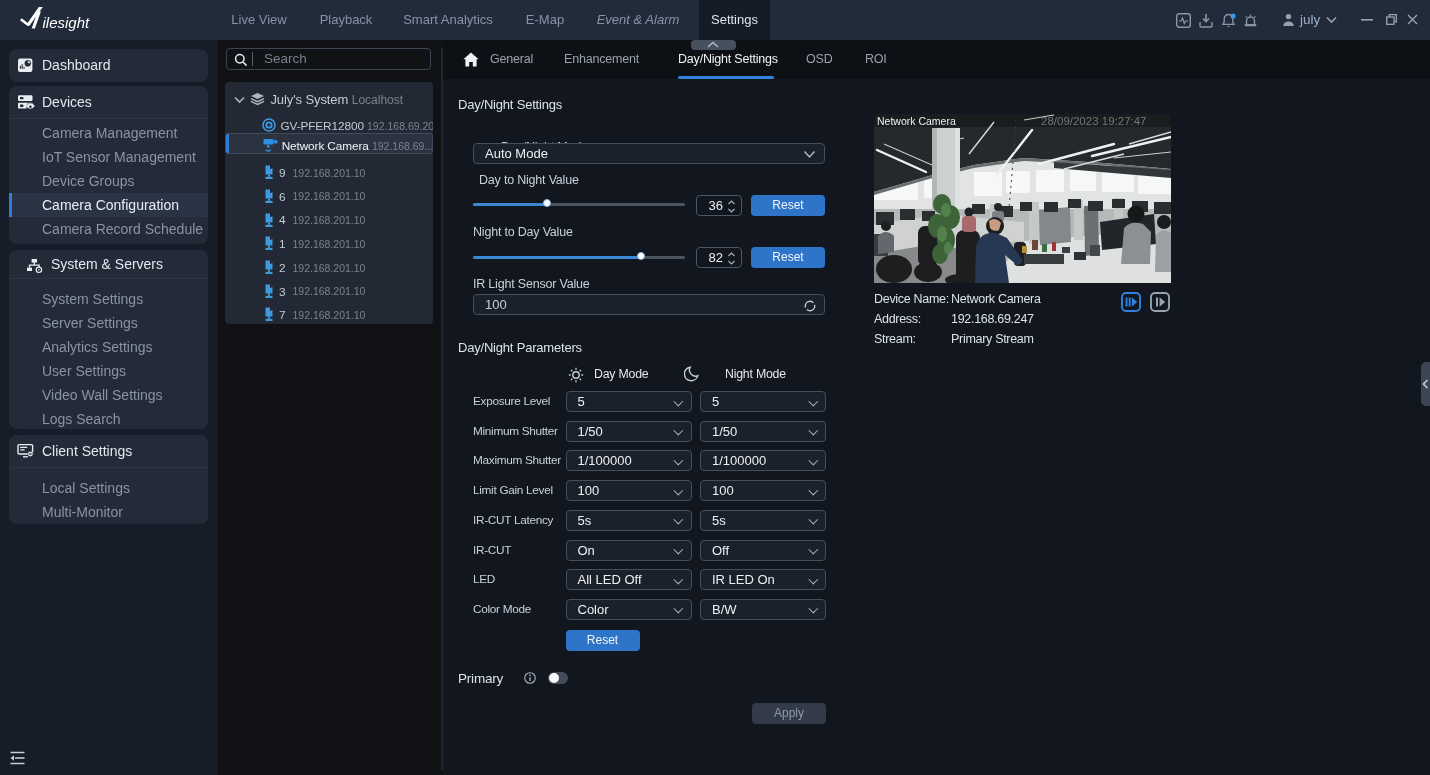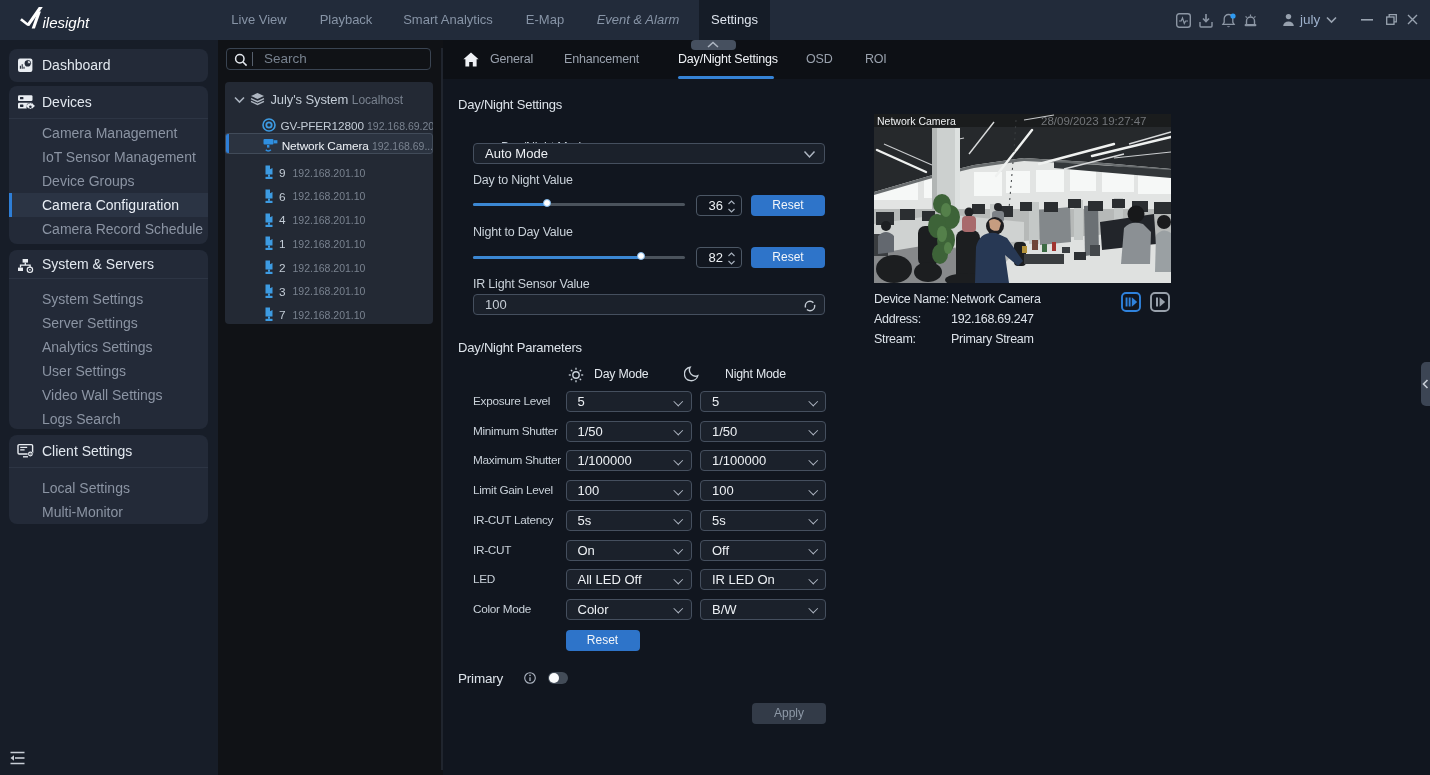"Day to Night Value" div.lbl { left: 30px -> 36px }
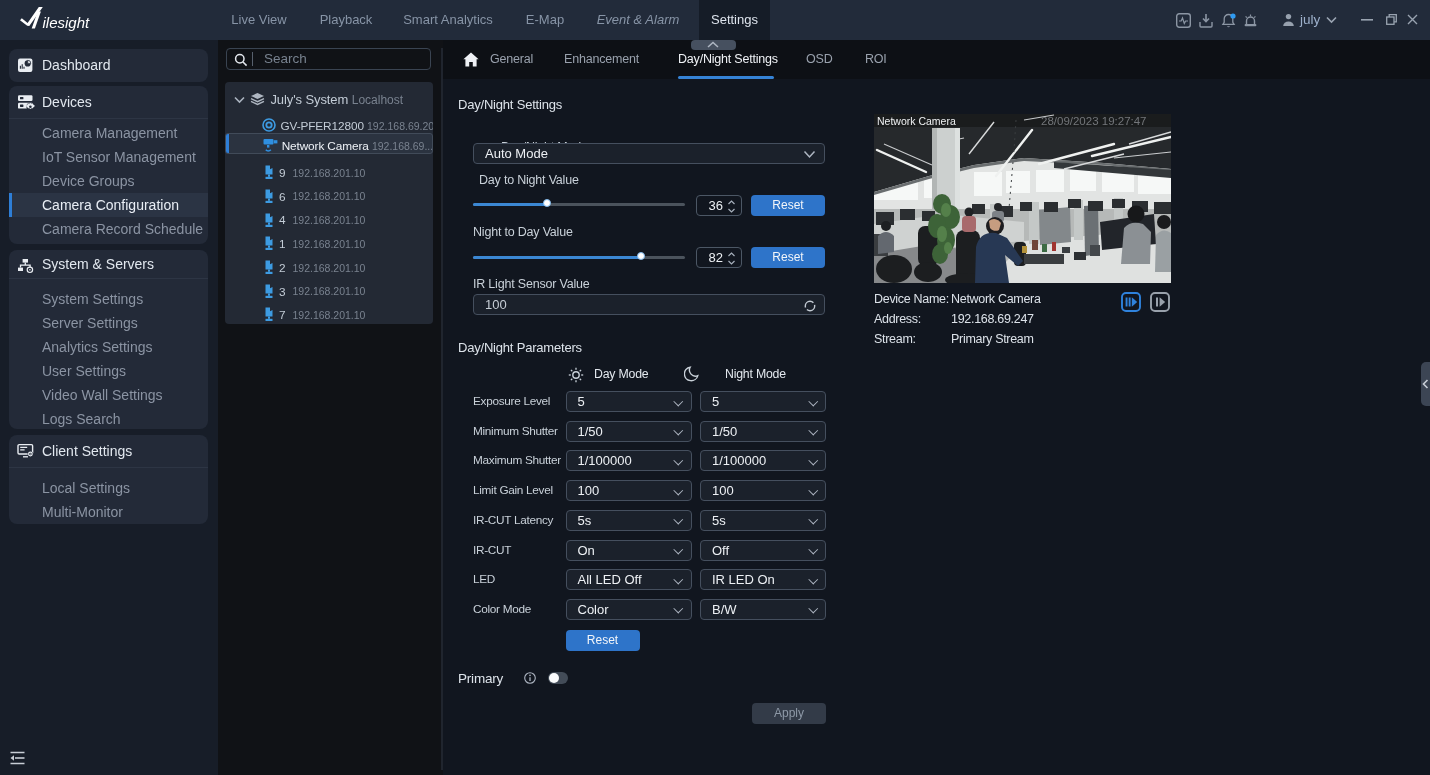"System & Servers" div.shead { margin-left: none -> 9px }
